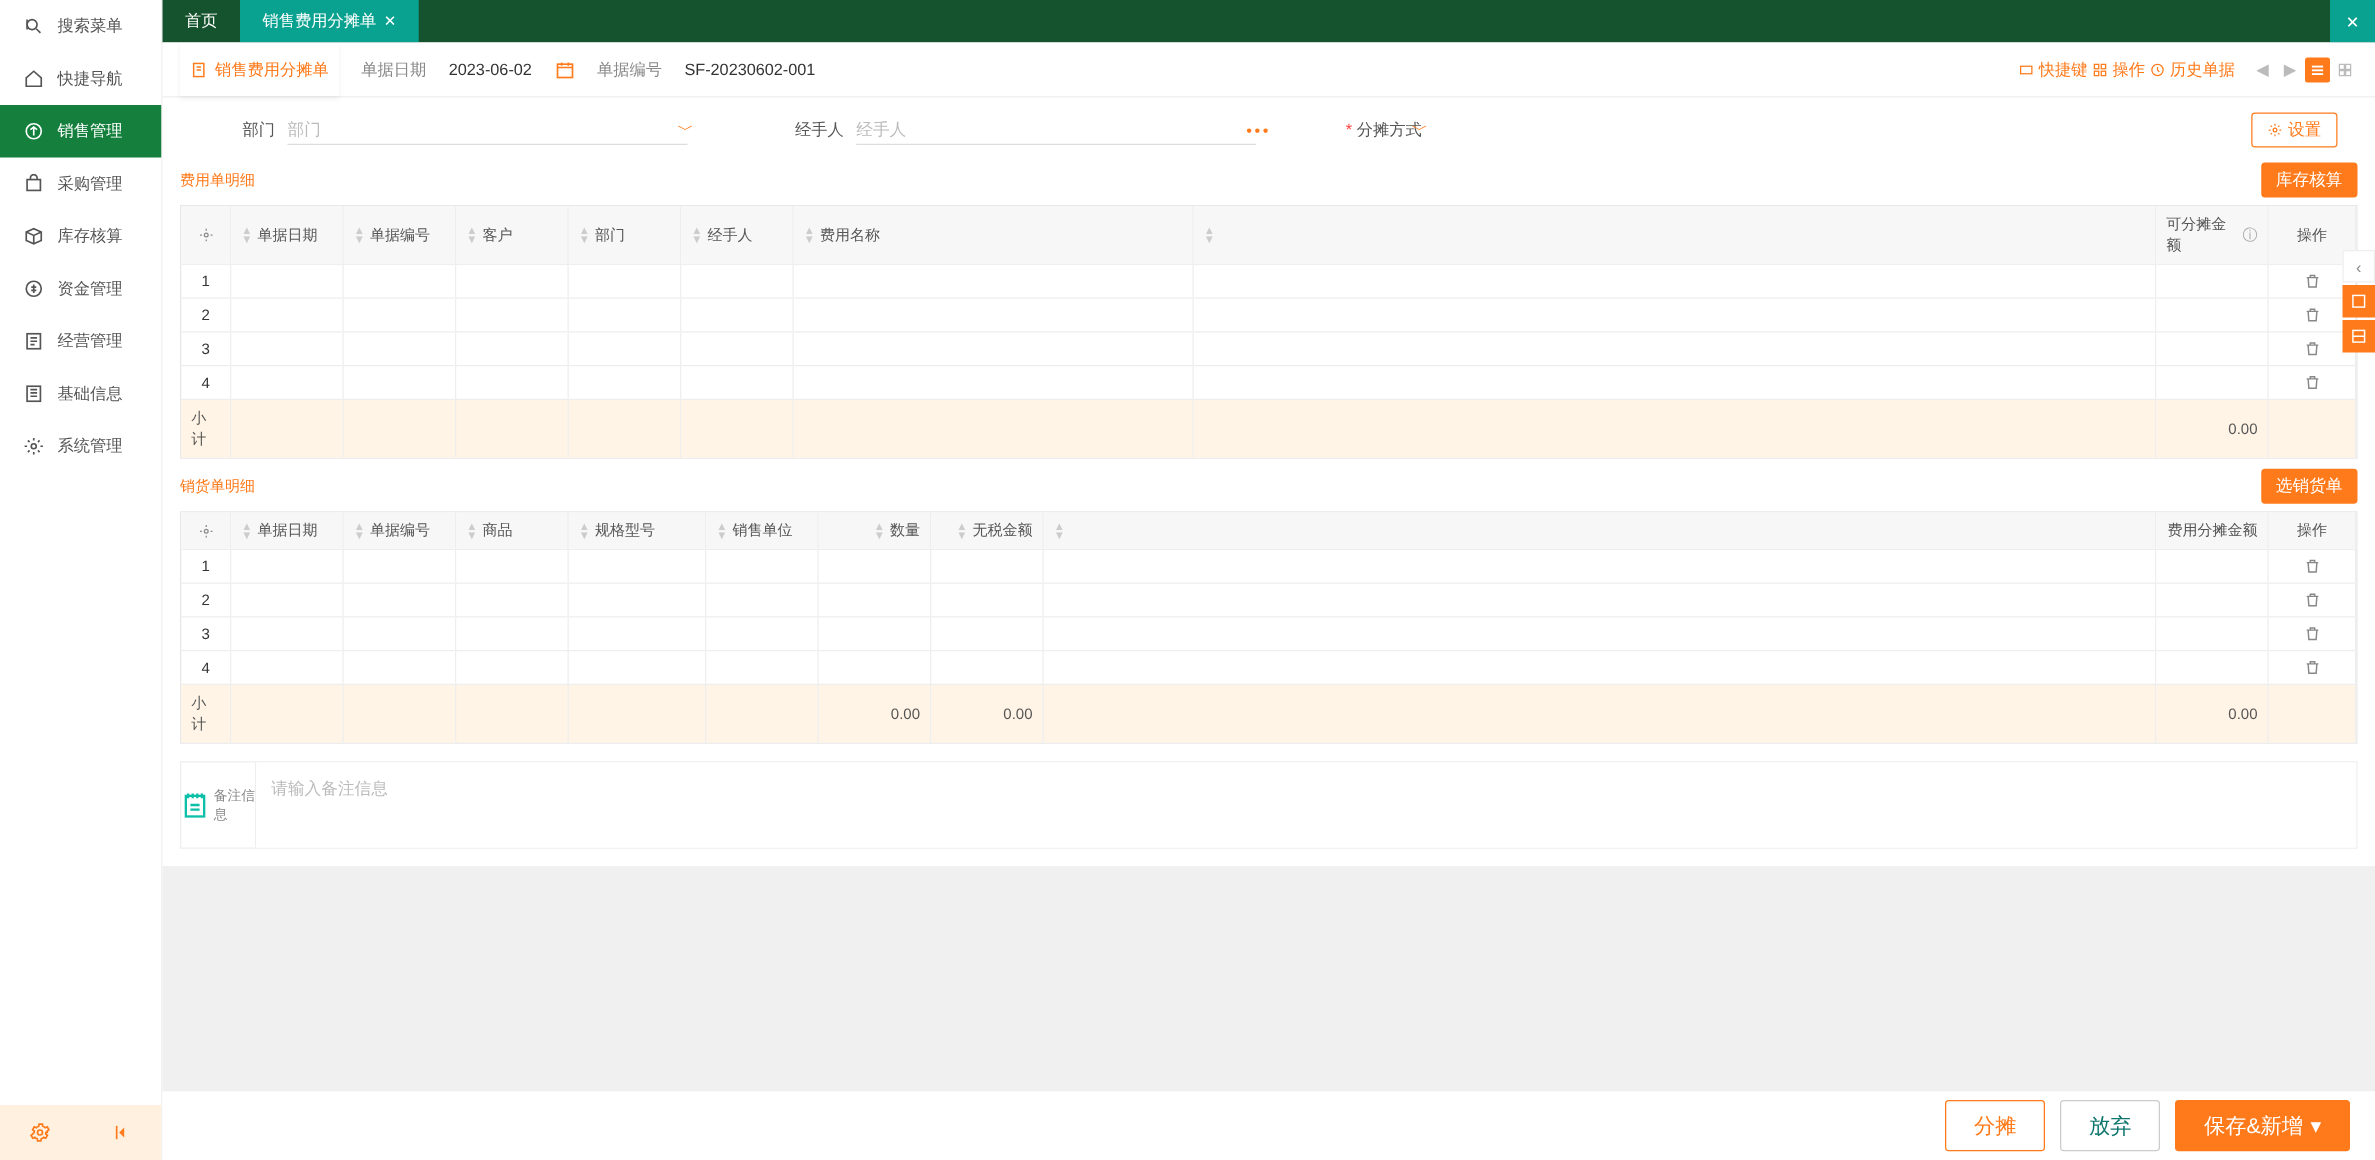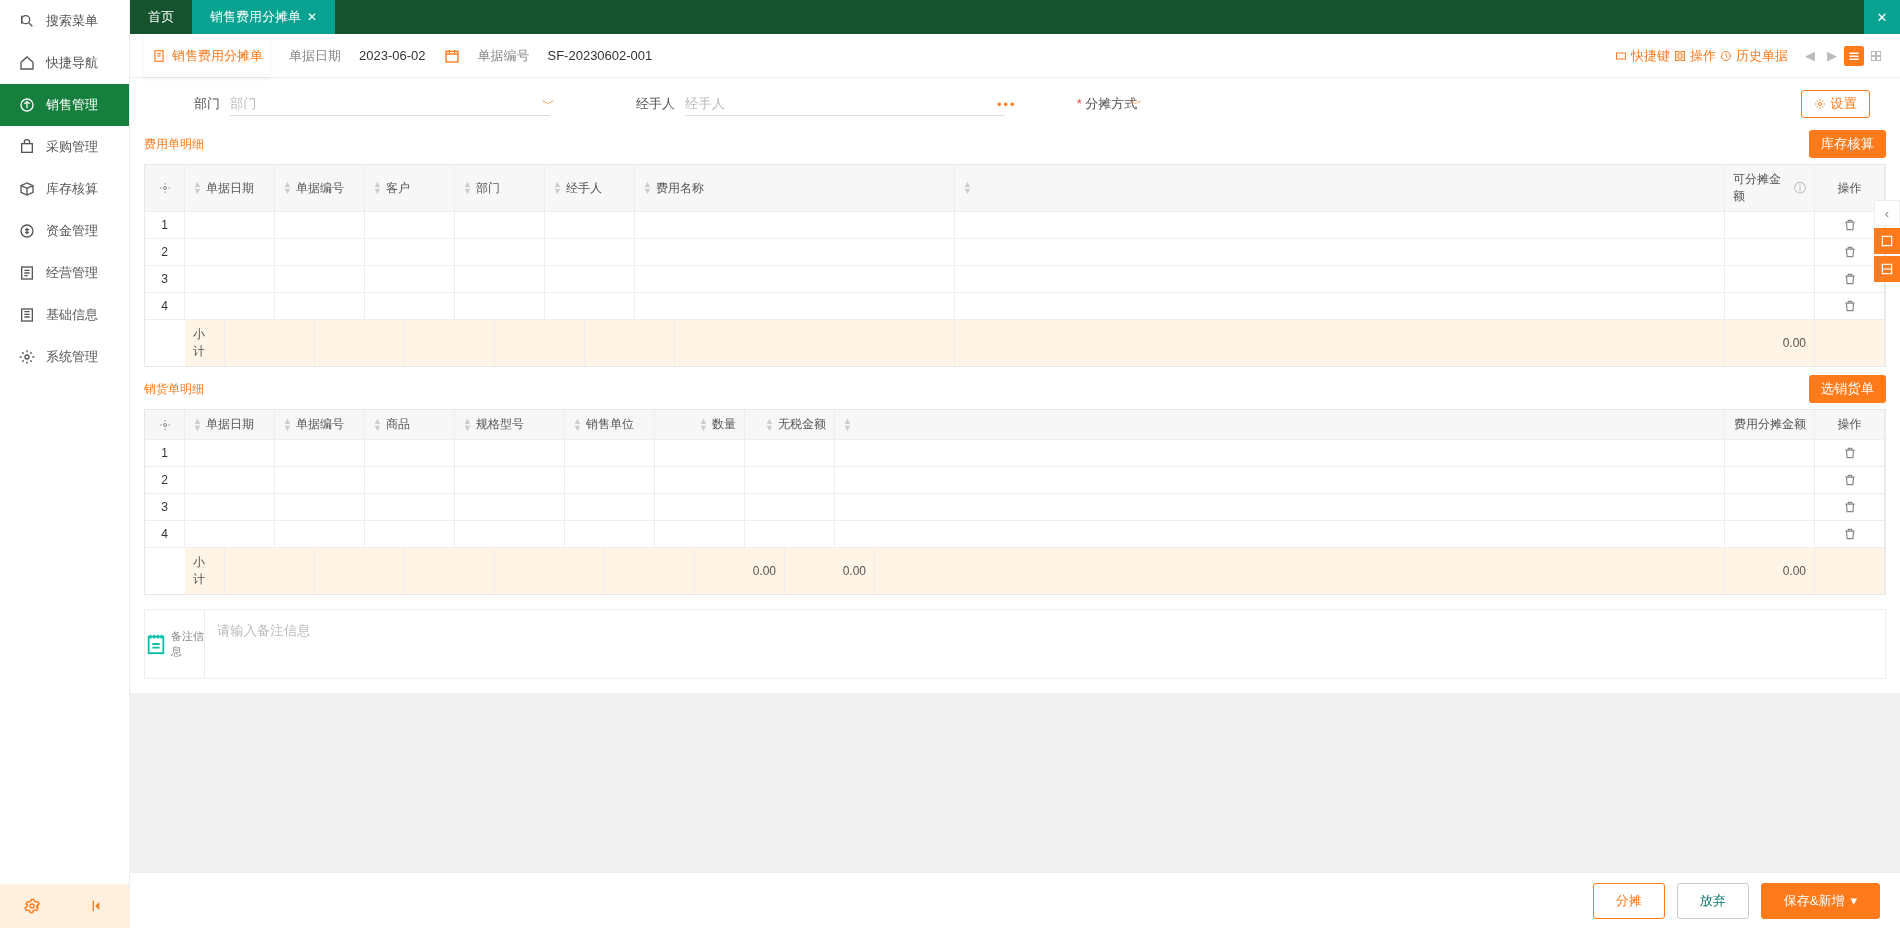"小计" .tr.sum { margin-left: 40px -> none }
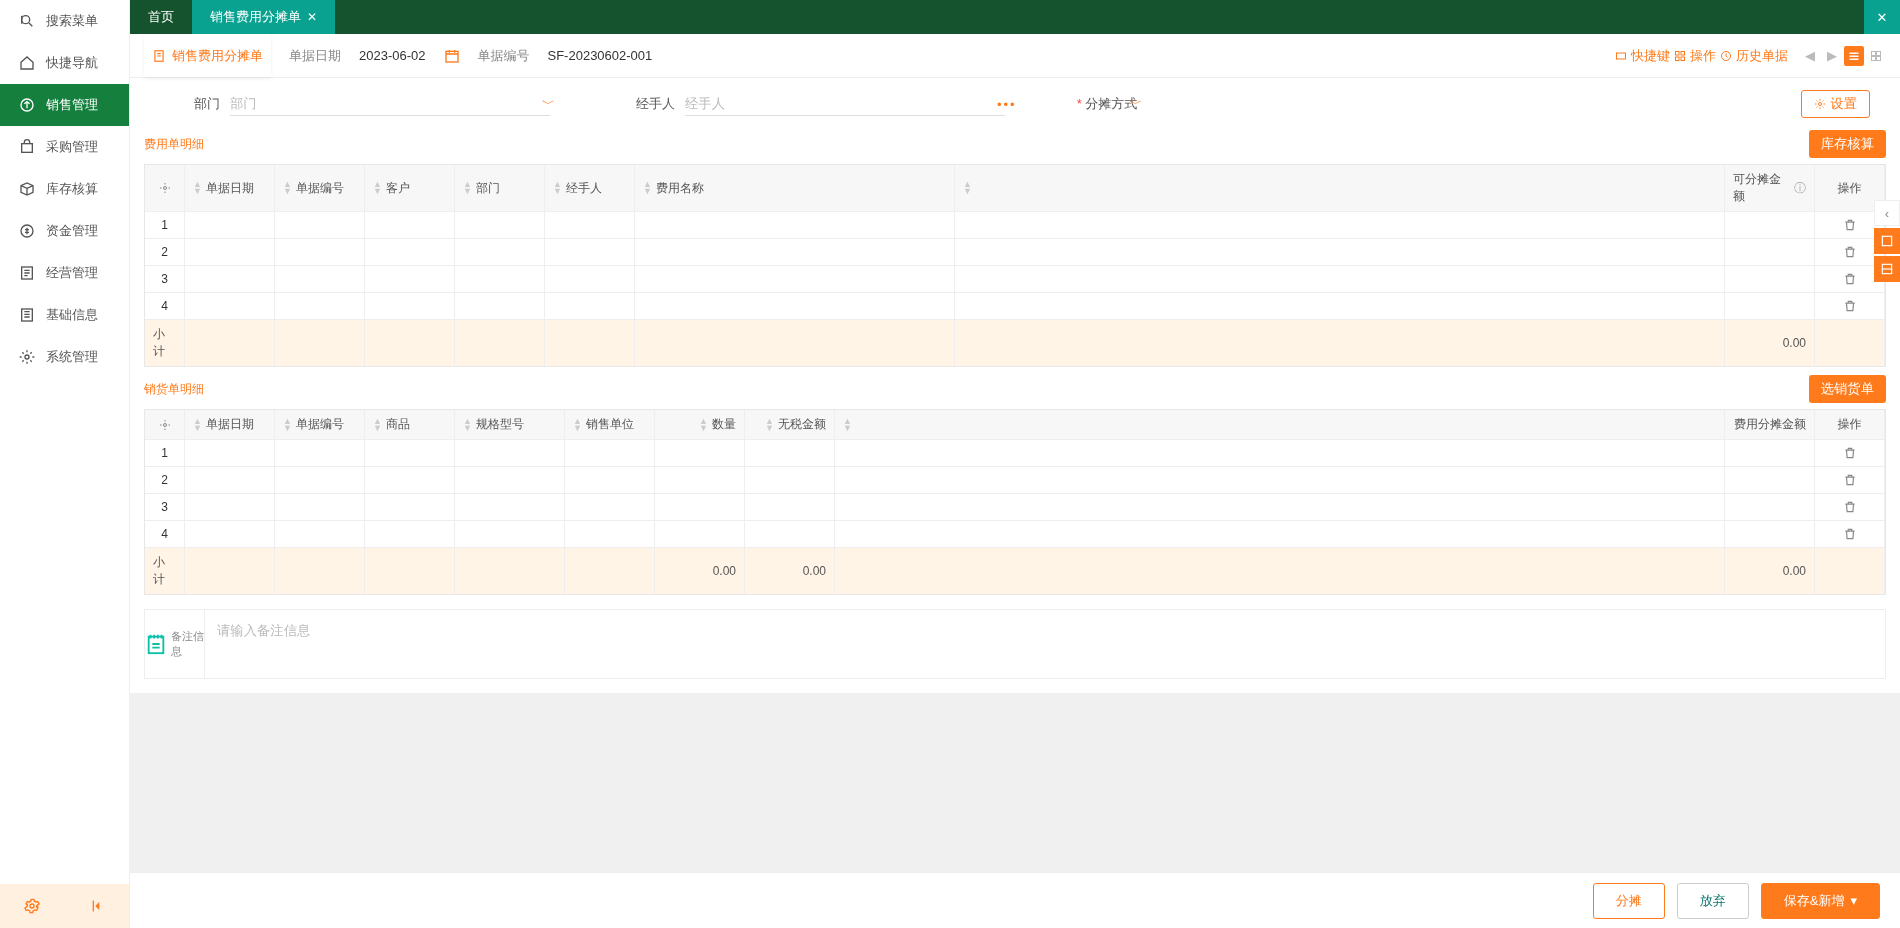"分摊" .btn { font-size: 13px -> 17px }
